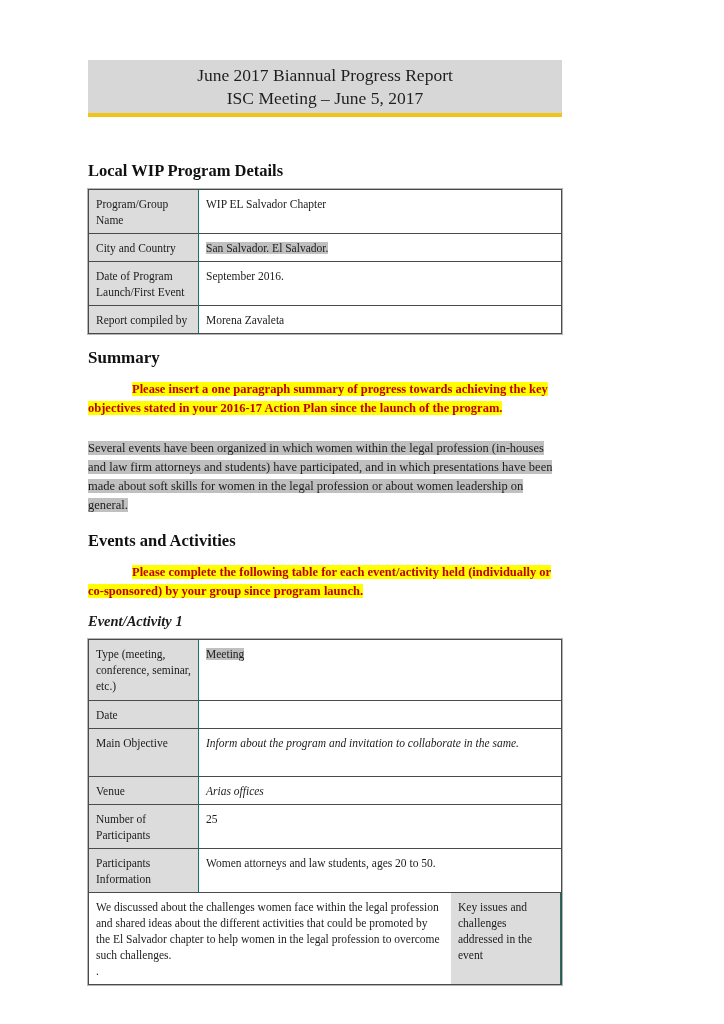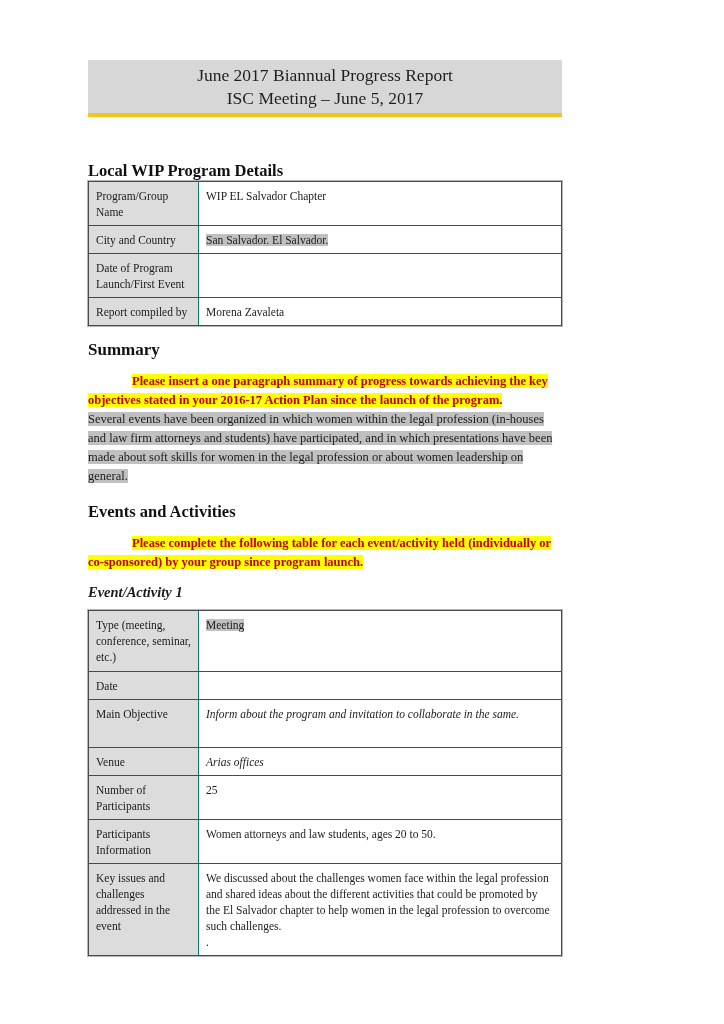"Local WIP Program Details" .h-program { margin-bottom: 0 -> 8px }
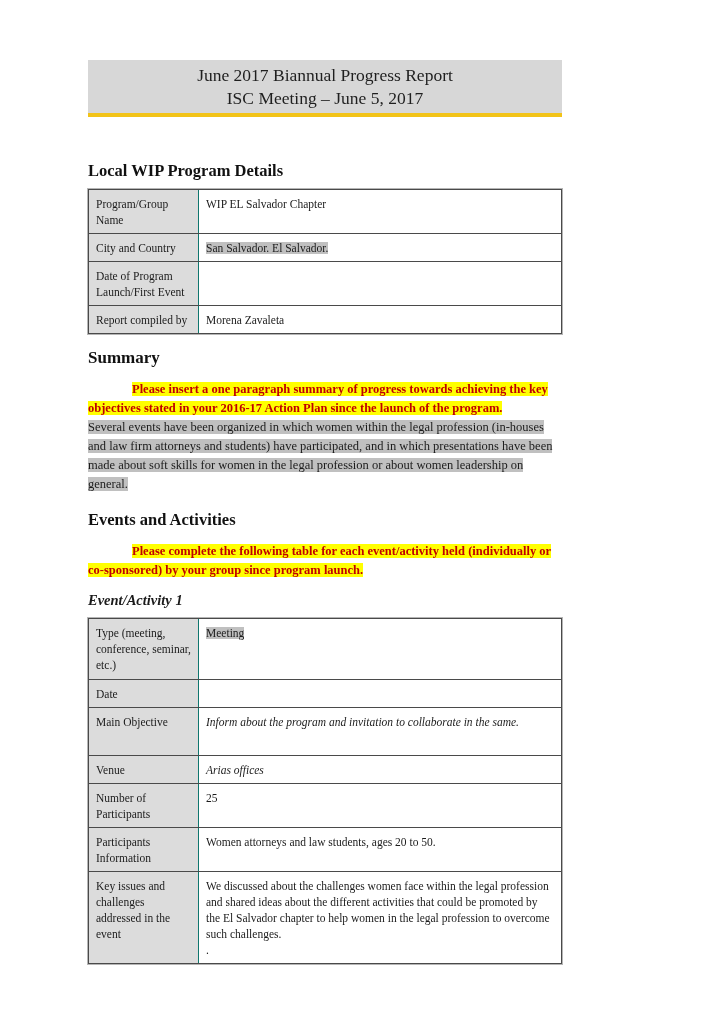"September 2016." div.cell { html: none -> <div> <div><span>September 2016.</span></div> </div> }
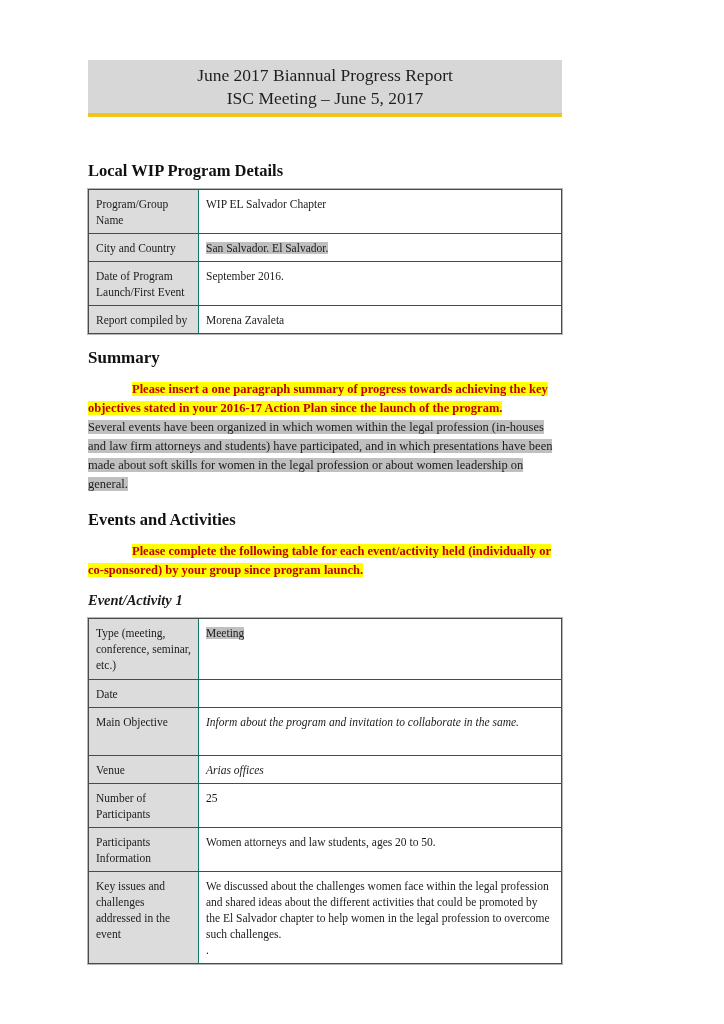"Several events have been organized" .para-content { margin-top: 0 -> 21px }
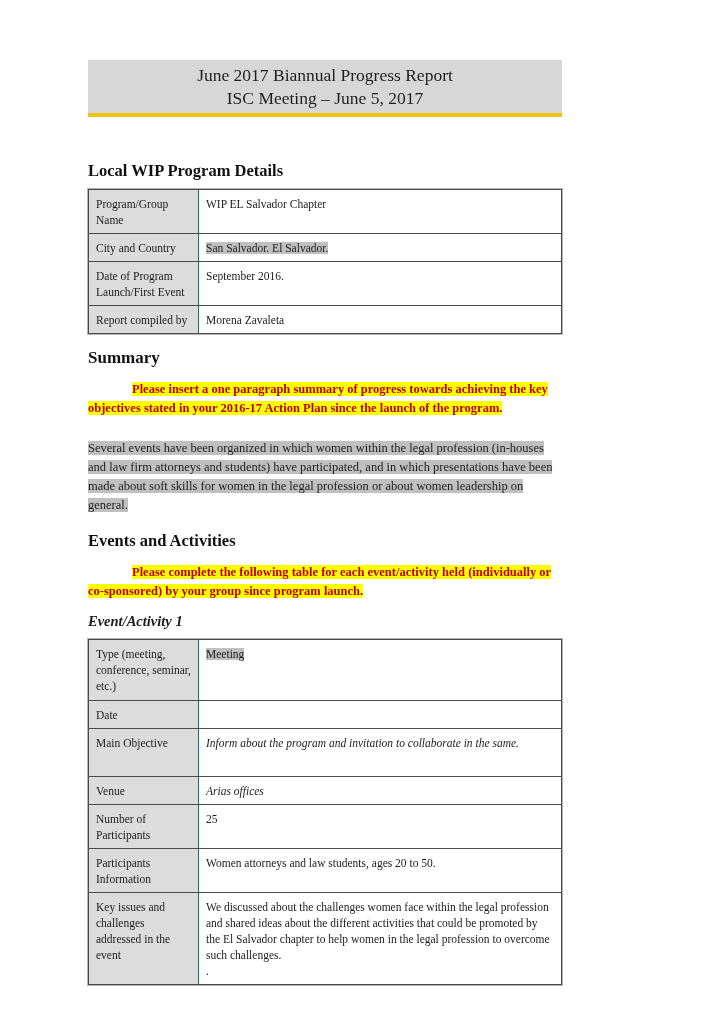"Key issues and challenges addressed" div.cell { order: before "We discussed about the challenges" -> after "We discussed about the challenges" }
